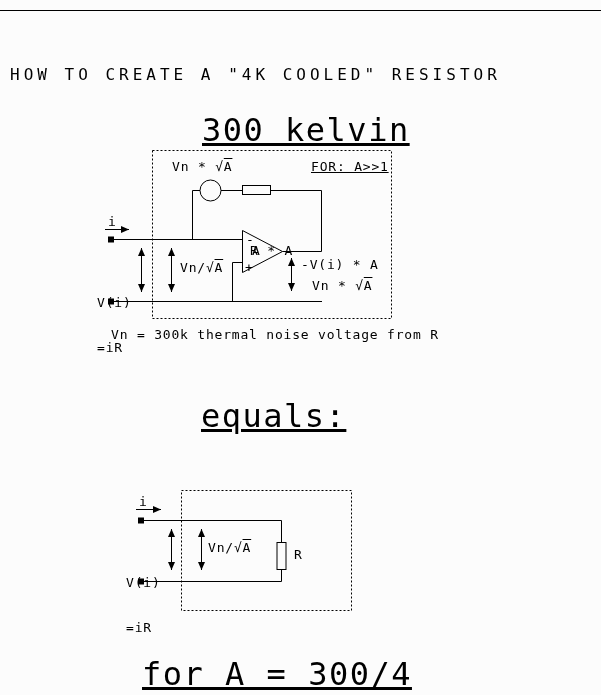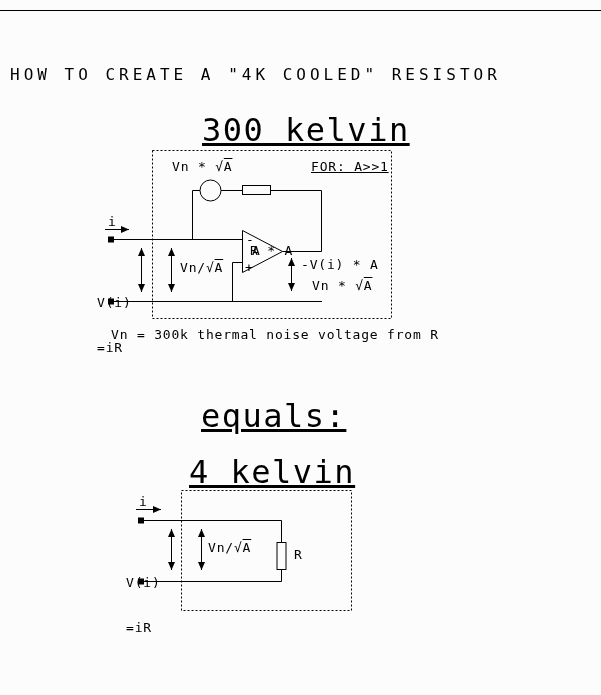"4 kelvin" div.lbl { html: <div>4 kelvin</div> -> none }
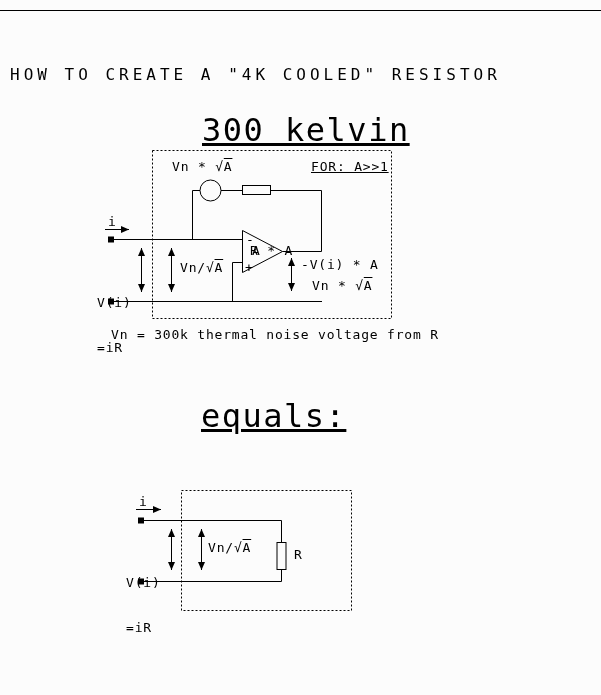"for A = 300/4" div.lbl { html: none -> <div>for A = 300/4</div> }
